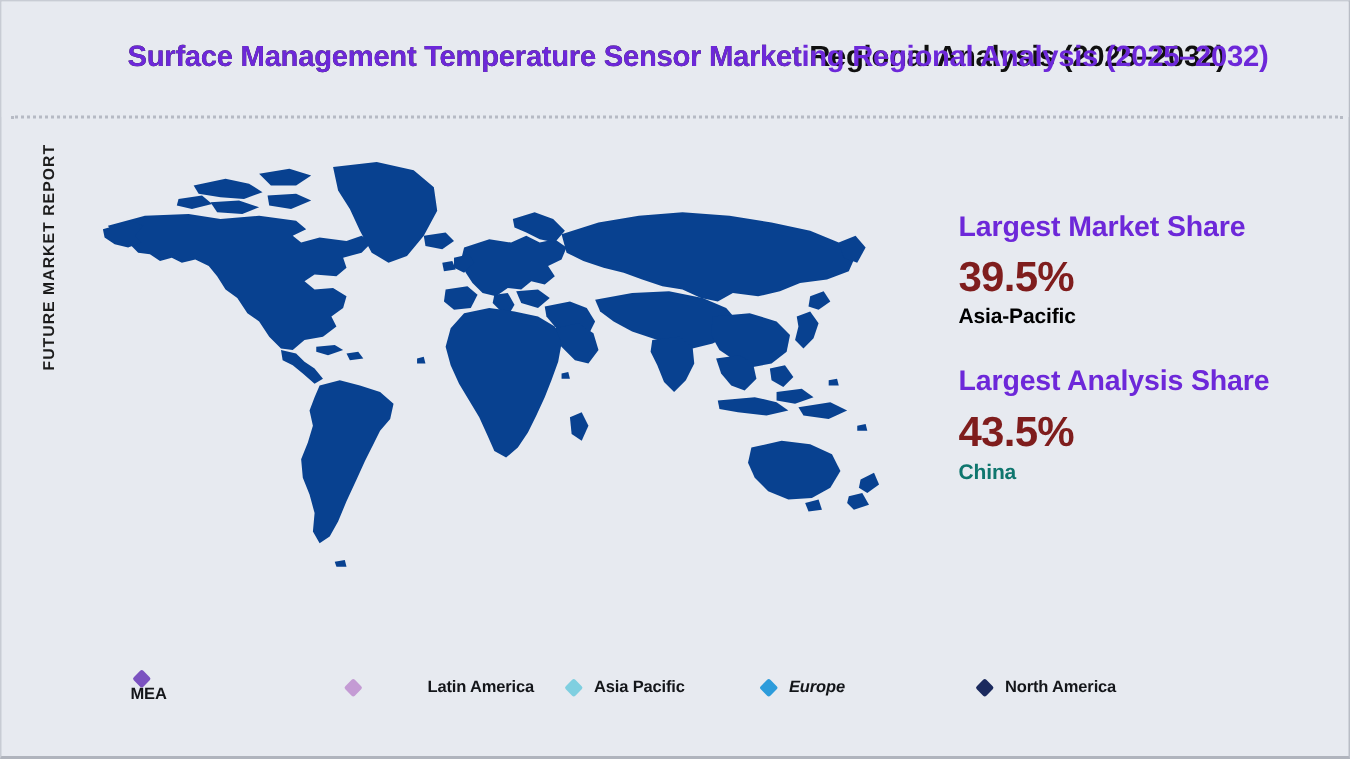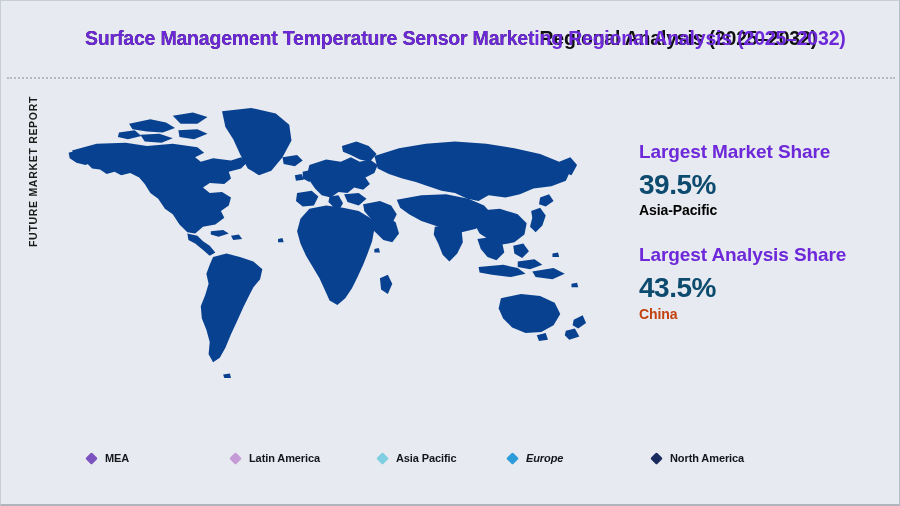"39.5%" .stat-value { color: #0c4a6e -> #7f1d1d }
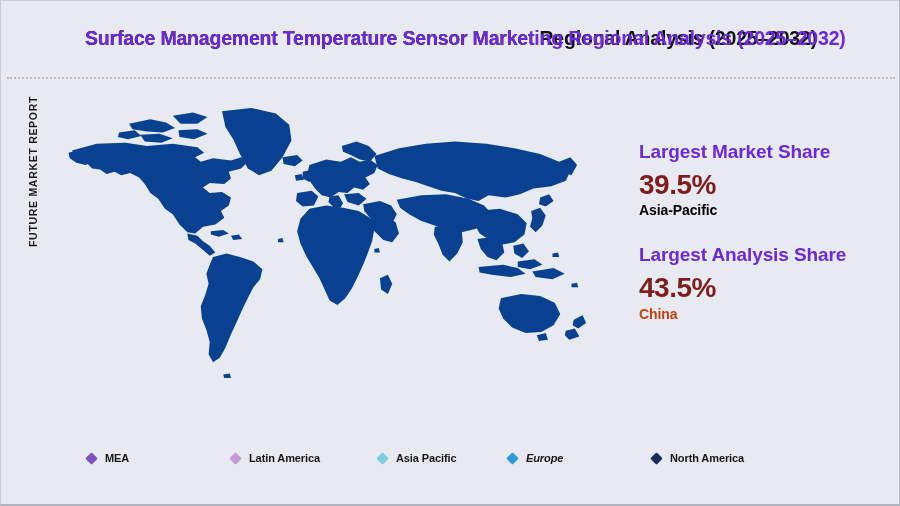"China" div.stat-region { color: #c2410c -> #0f766e }
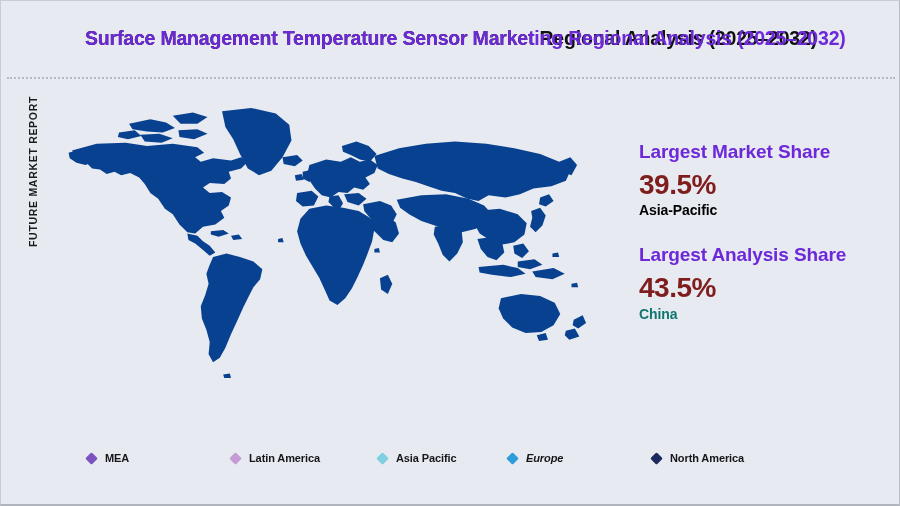"MEA" div.legend-item { flex-direction: none -> column }
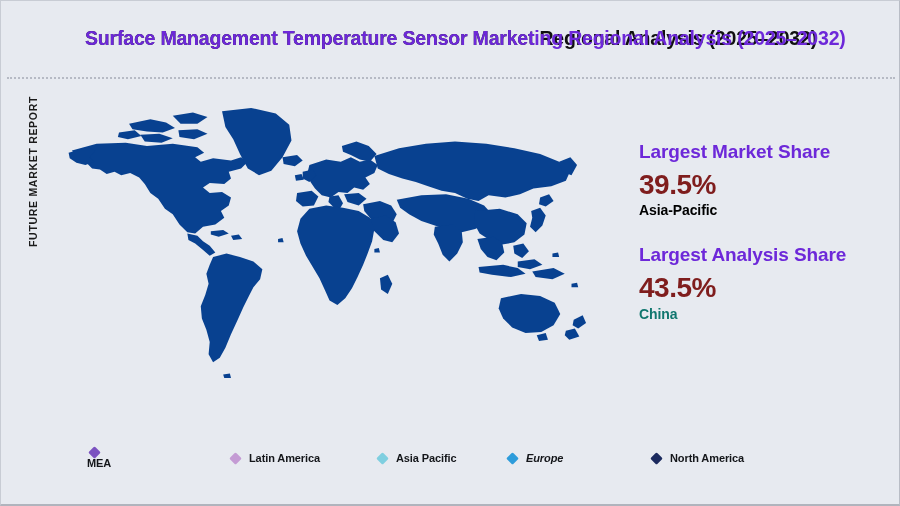"Latin America" div.legend-item { gap: none -> 36px }
